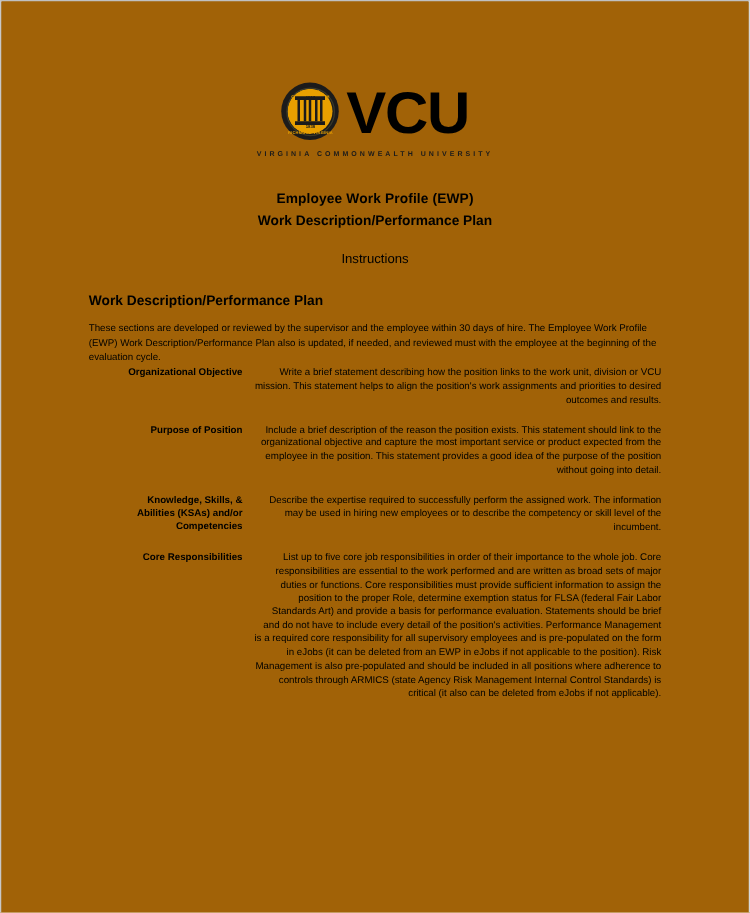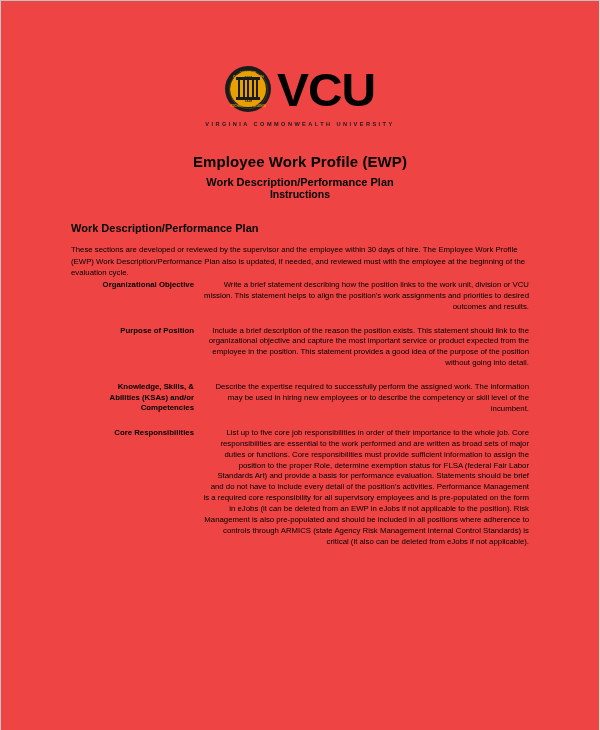"VCU" .page { background: #ef4444 -> #a16207 }
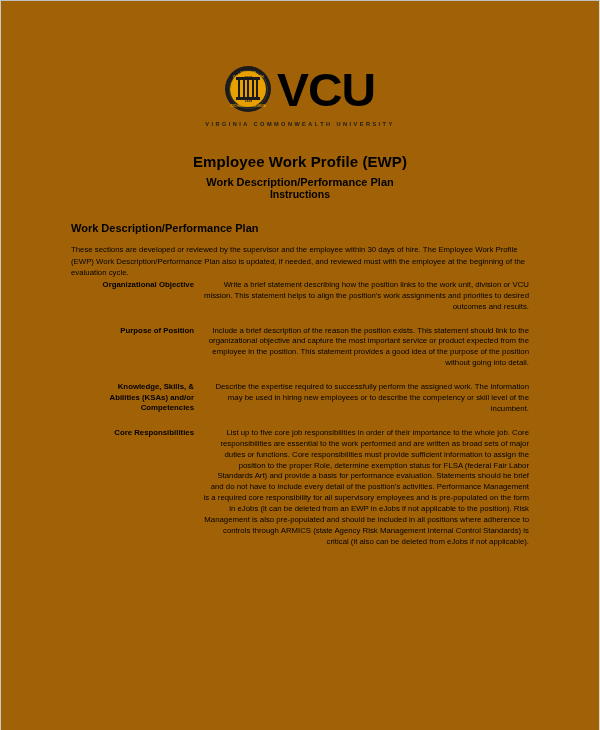"Employee Work Profile (EWP)" .title-main { font-size: 15px -> 11px }
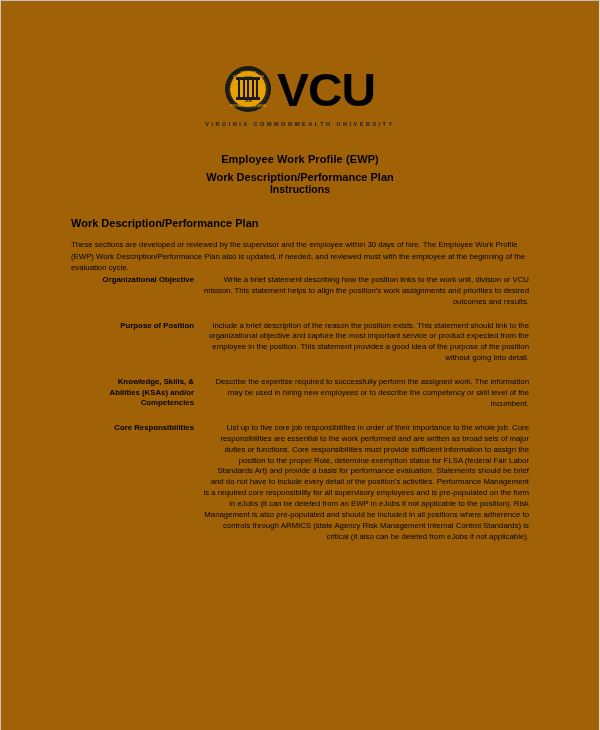"Instructions" .title-third { font-weight: bold -> normal; margin-top: 0 -> 18px }
